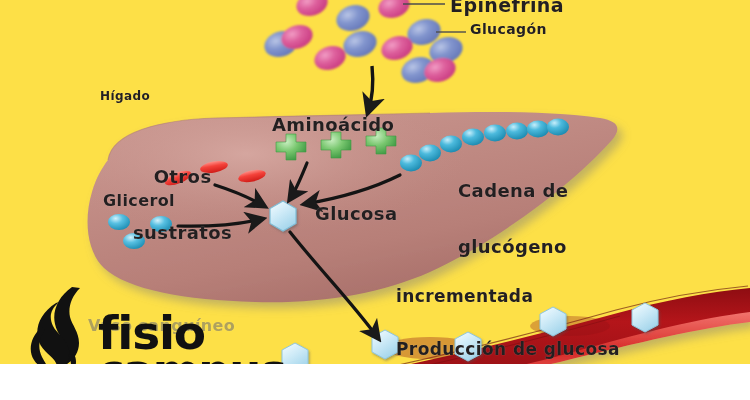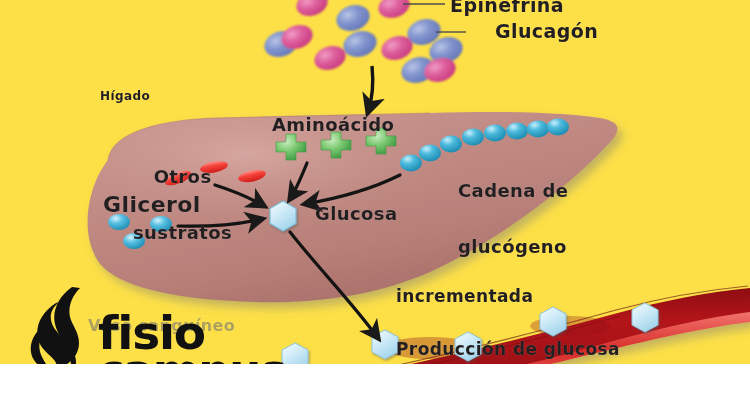"Glucagón" .lbl-glucagon { font-size: 19px -> 14px; left: 495px -> 470px }
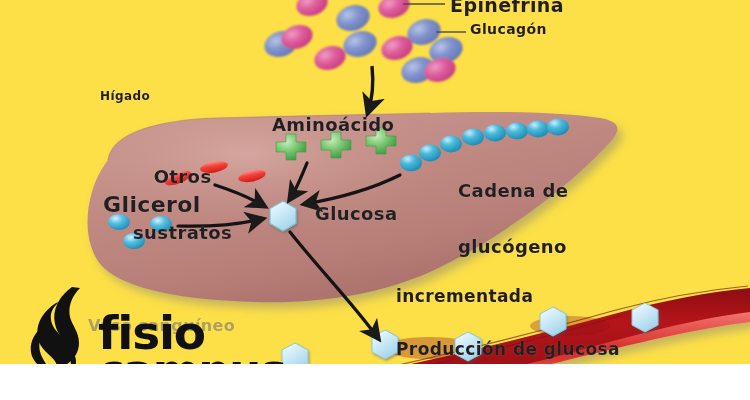"Glicerol" .lbl-glicerol { font-size: 22px -> 16px }
